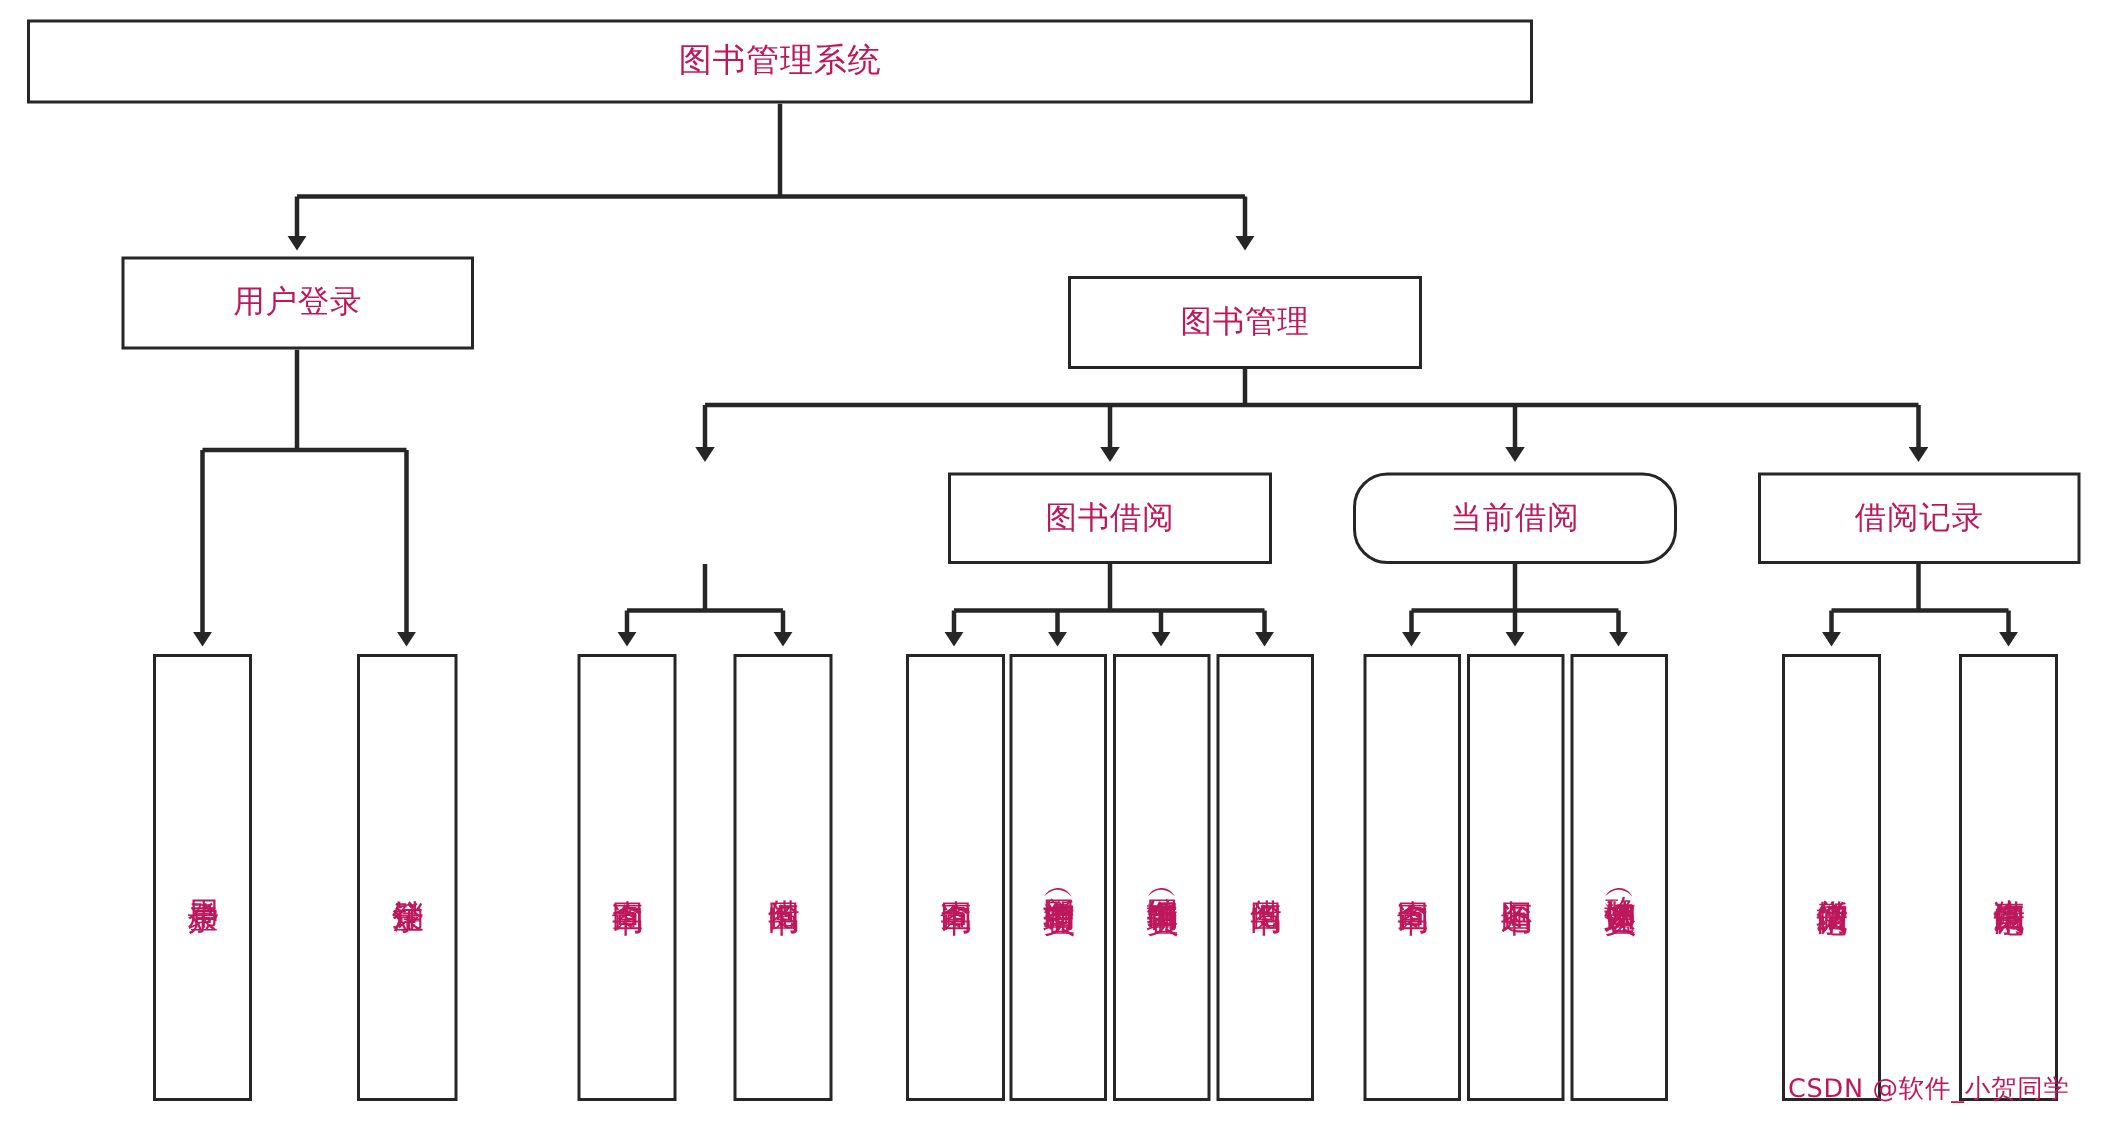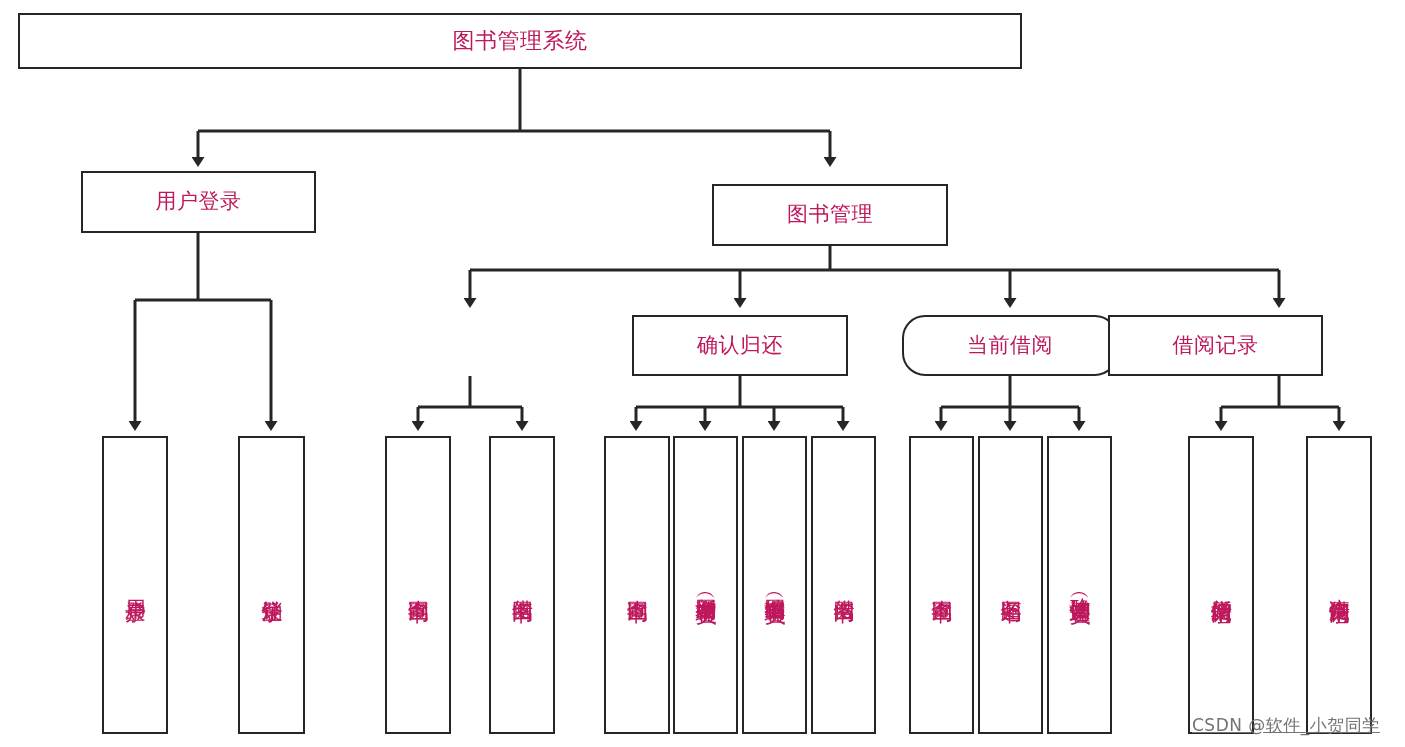"确认归还" span.label-h { text: 确认归还 -> 图书借阅 }
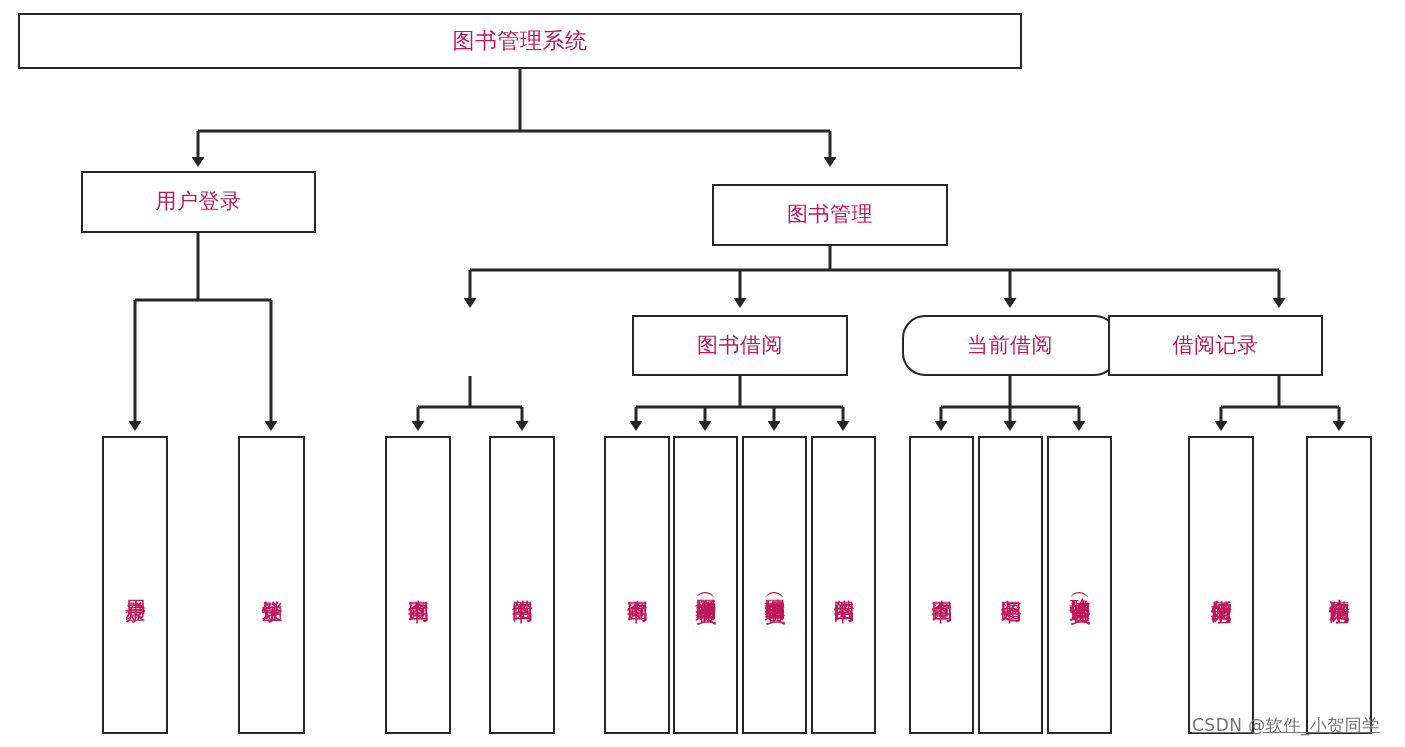"借阅记录" div.node { left: 1108px -> 1172px }
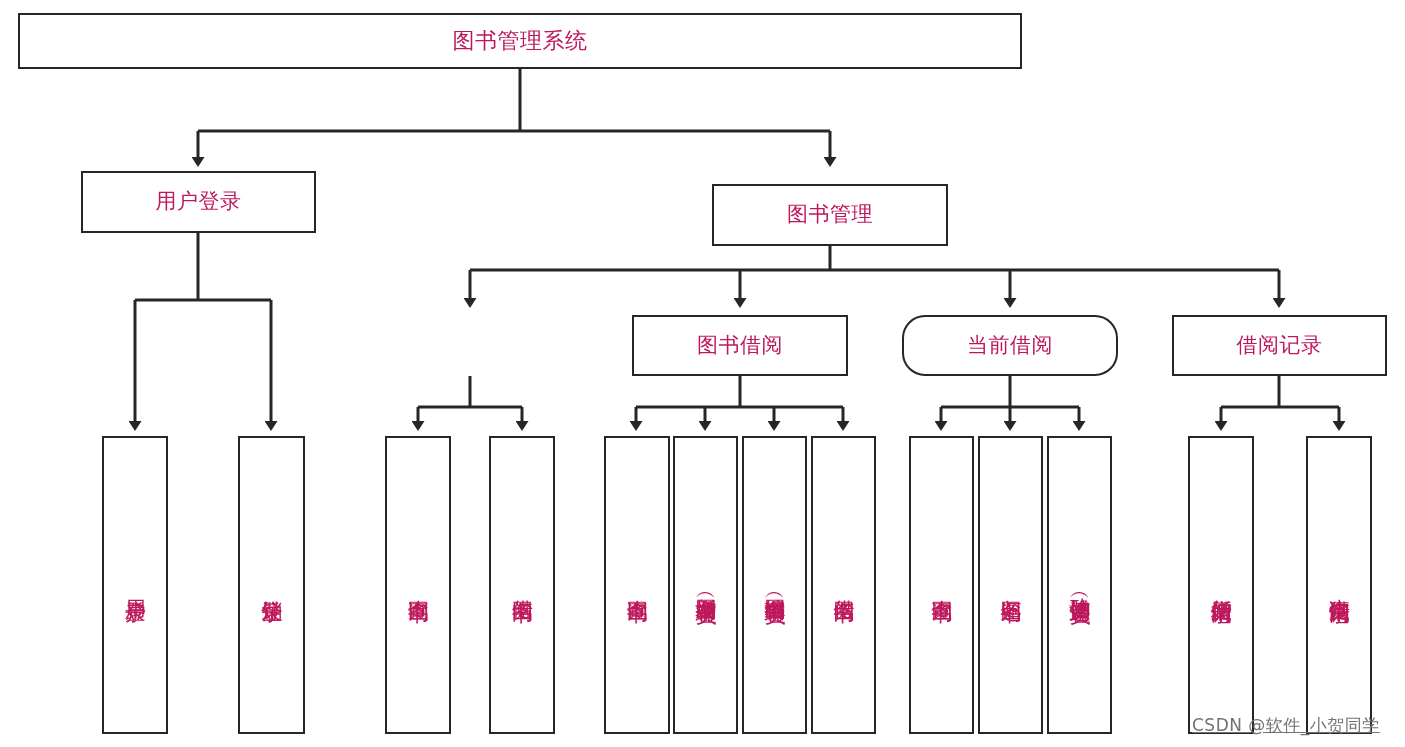"CSDN @软件_小贺同学" .watermark { color: #737373 -> #be185d; text-decoration: underline -> none }
